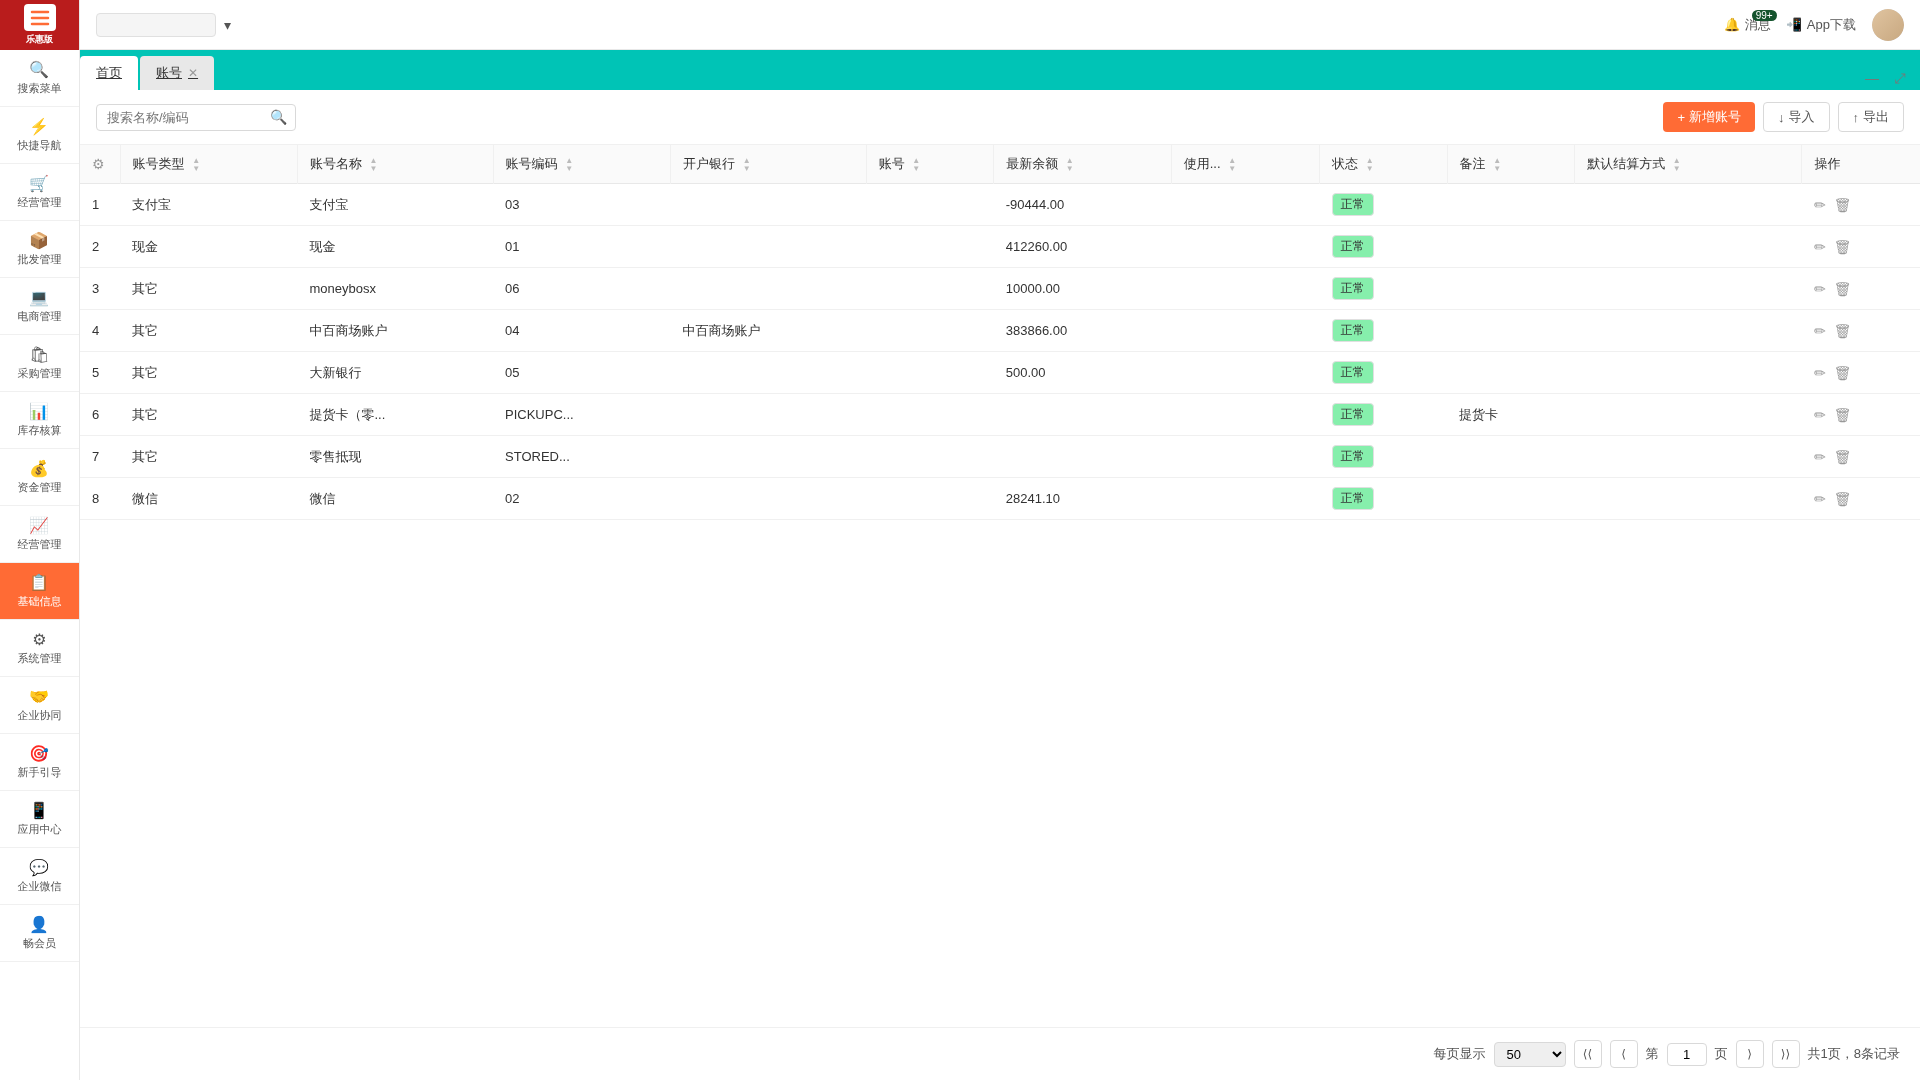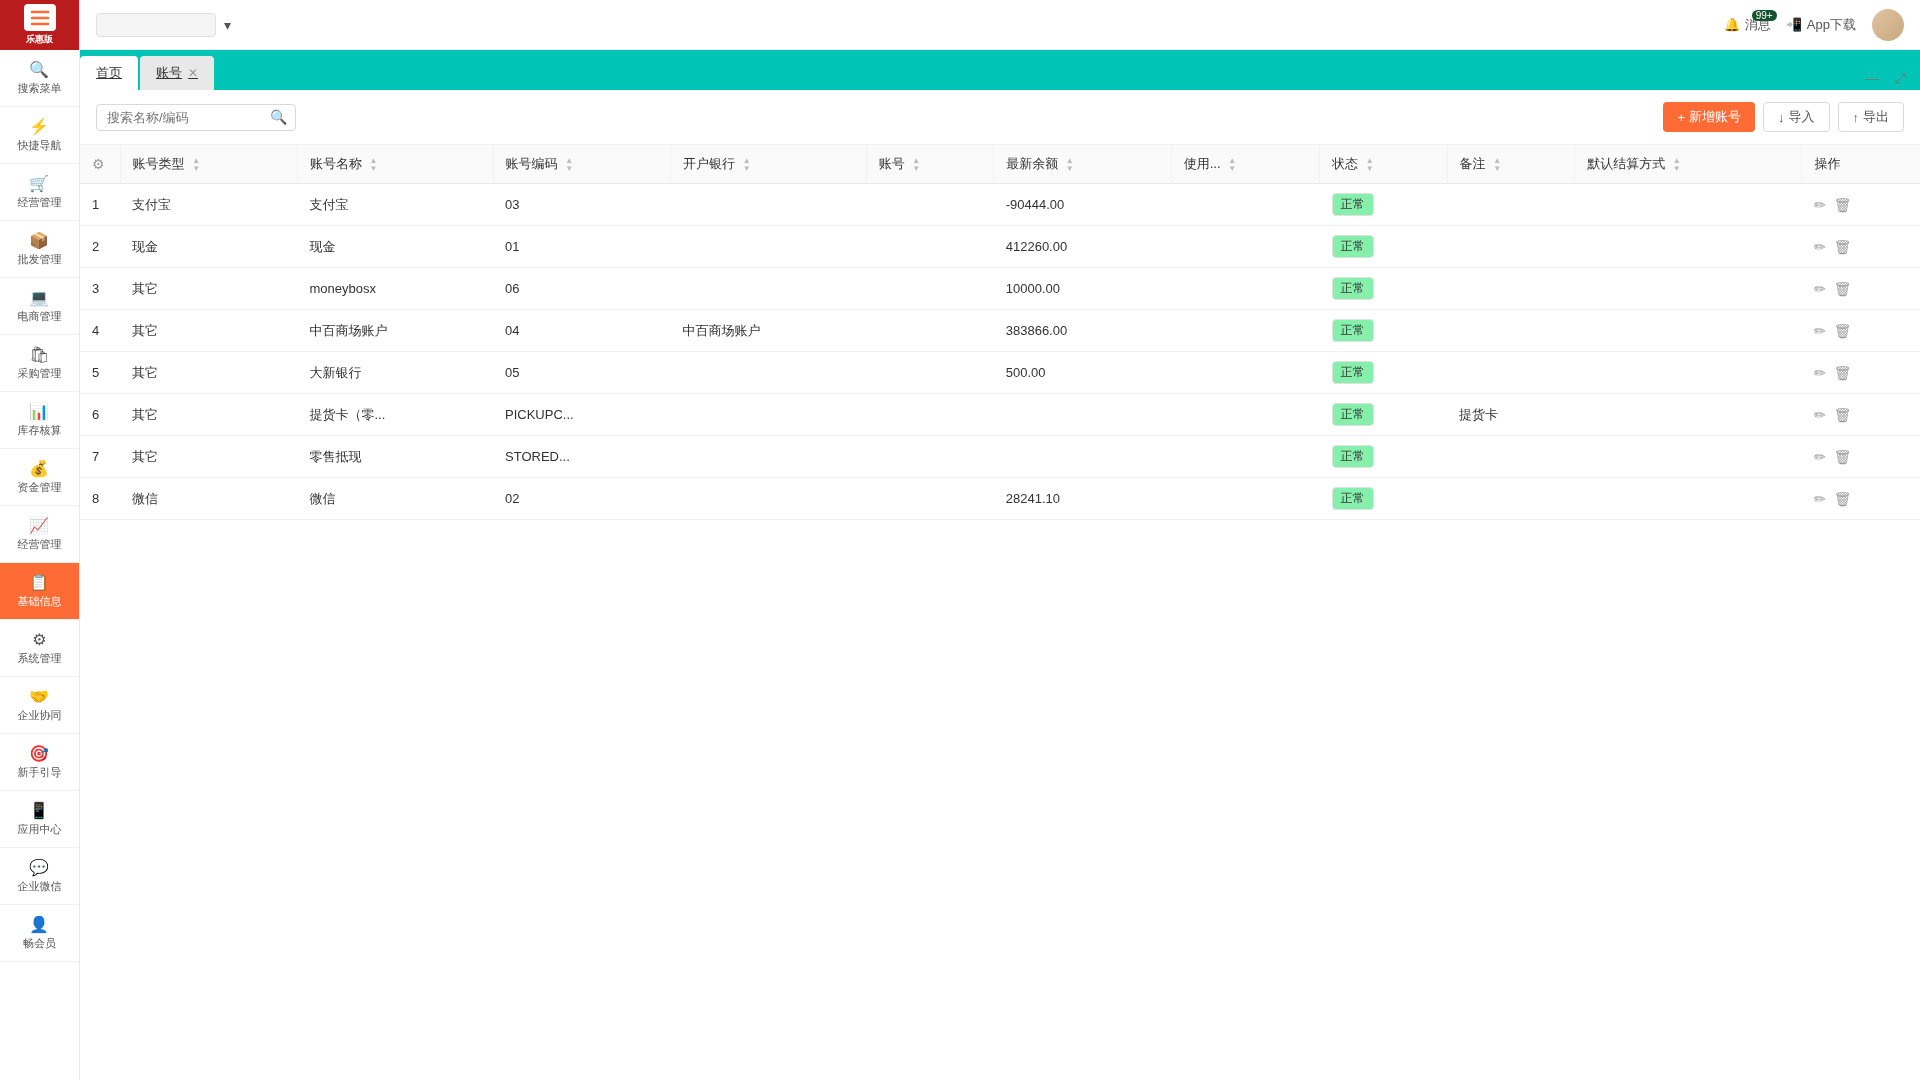"每页显示" div.pagination { html: none -> <div> <span>每页显示</span> <select> <option>50</option> <option>100</option> </select> <button>⟨⟨</button> <button>⟨</button> <span>第</span> <input> <span>页</span> <button>⟩</button> <button>⟩⟩</button> <span>共1页，8条记录</span> </div> }
